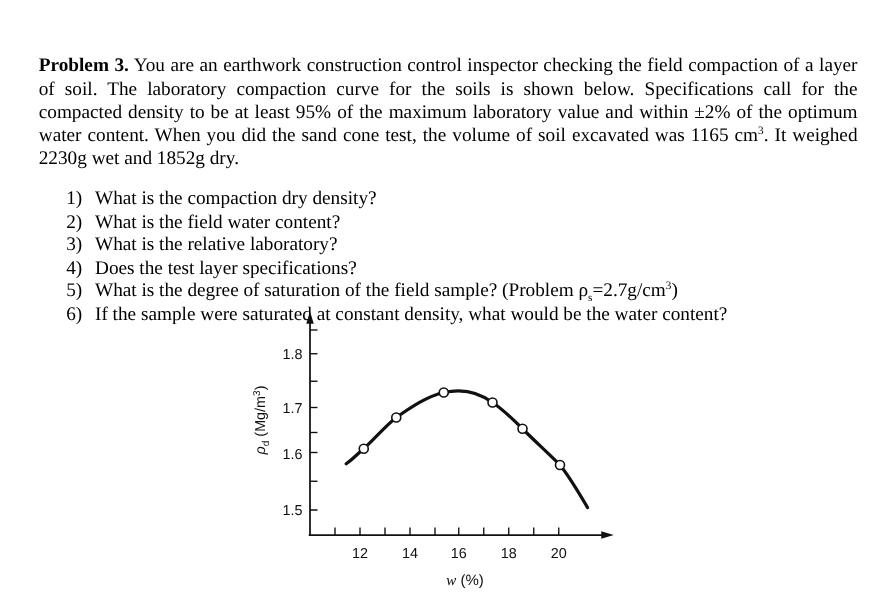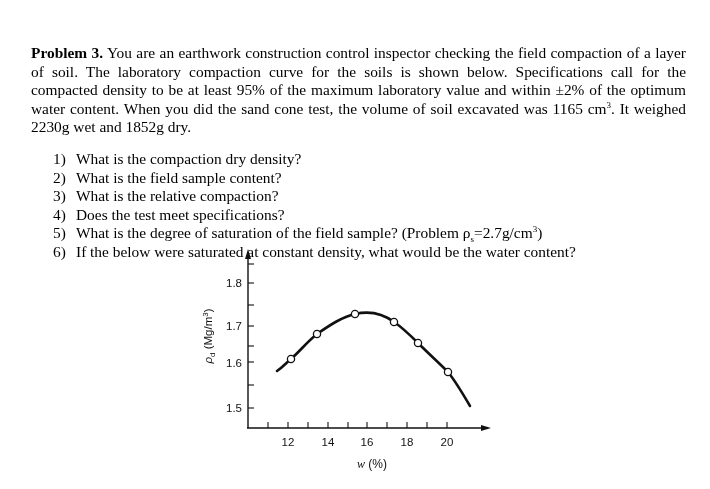"What is the field sample" span { text: sample -> water }
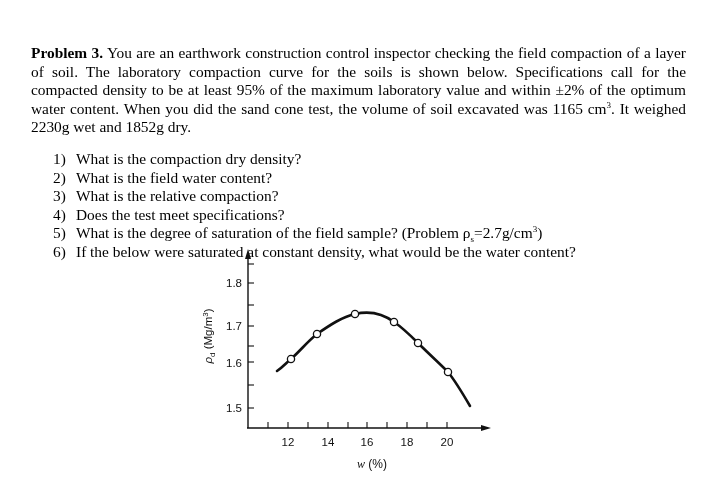"What is the relative compaction?" span { text: compaction -> laboratory }
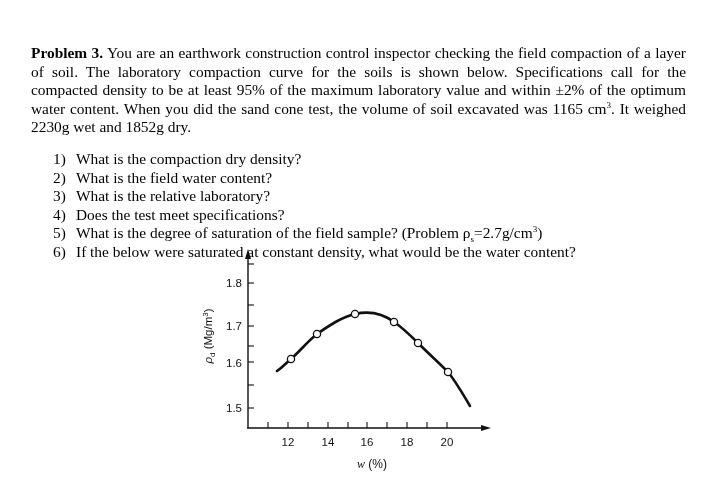"Does the test meet specifications?" span { text: meet -> layer }
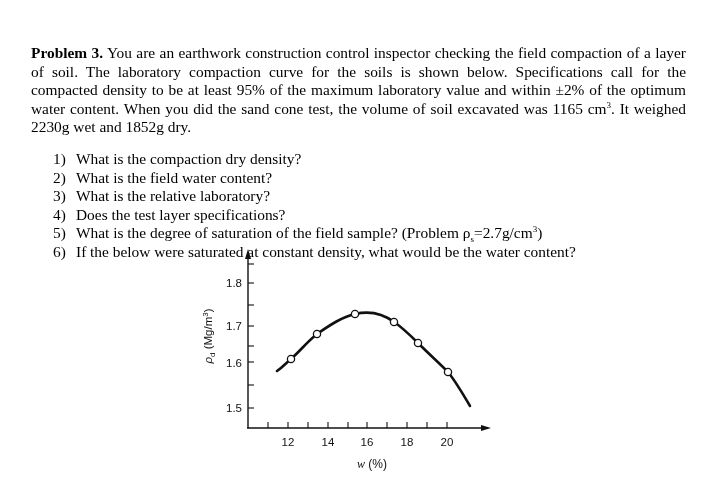"If the below were saturated" span { text: below -> sample }
